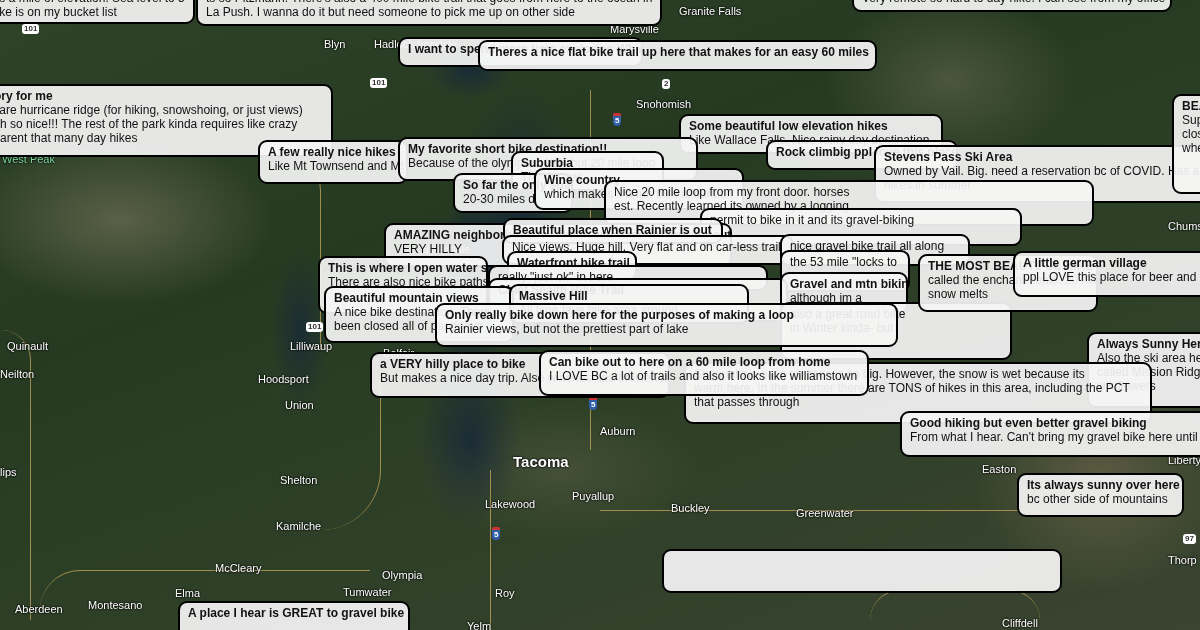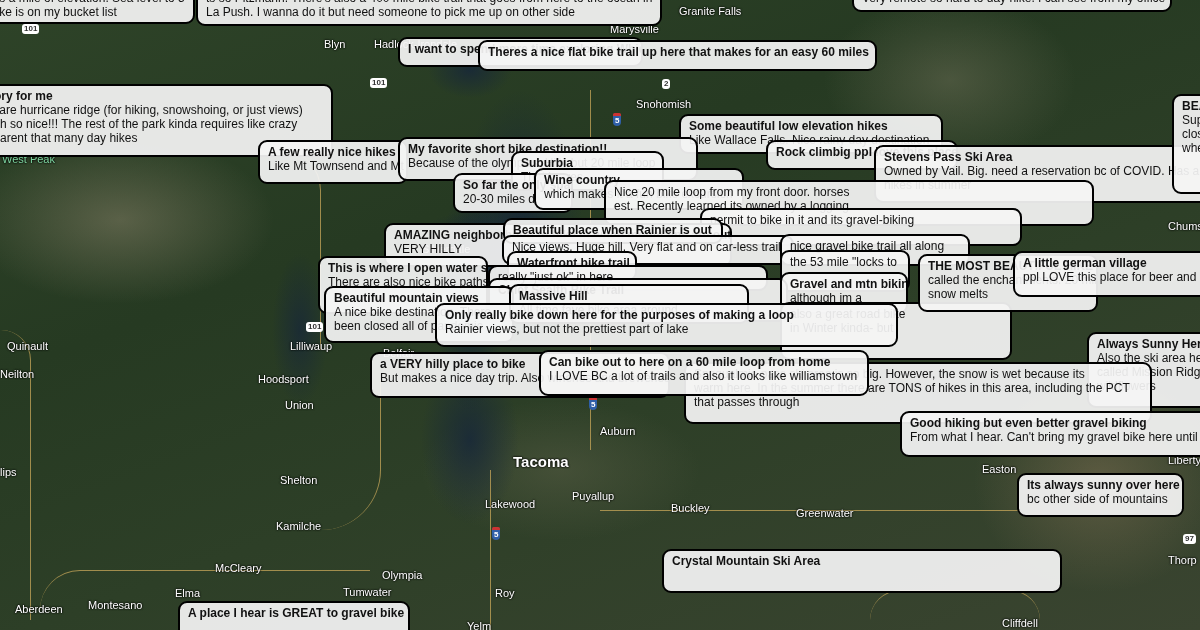"Crystal Mountain Ski Area" span.t { html: <span>Crystal Mountain Ski Area</span> -> none }
